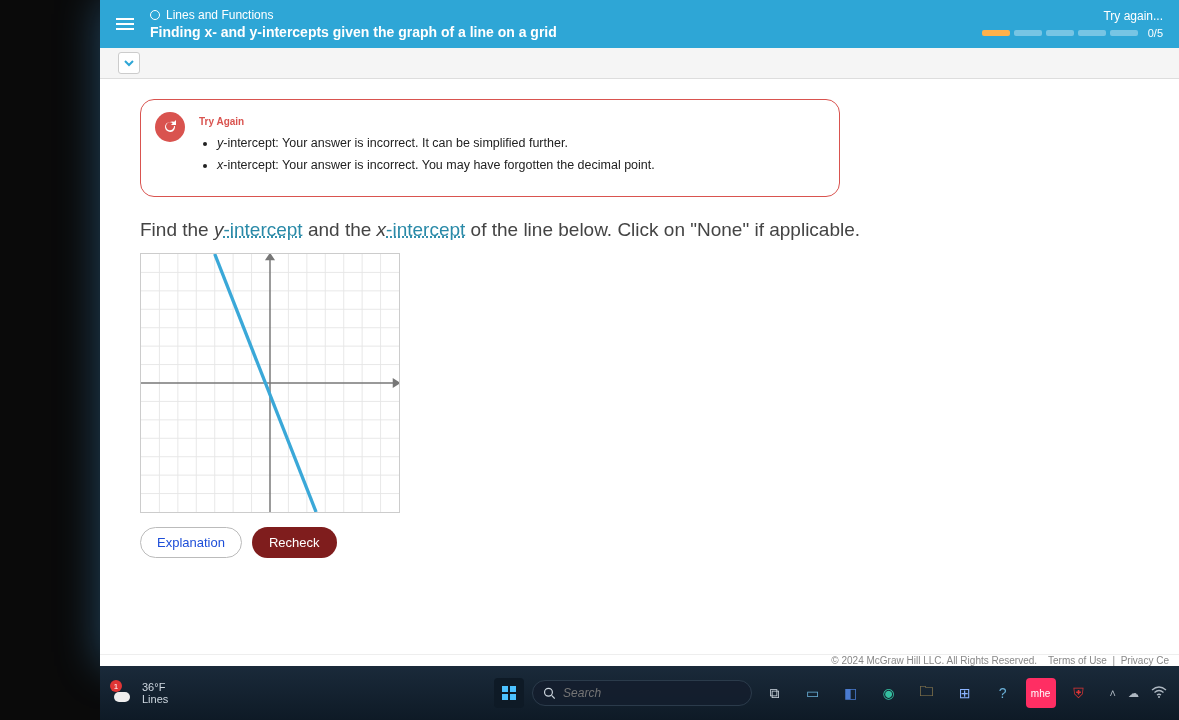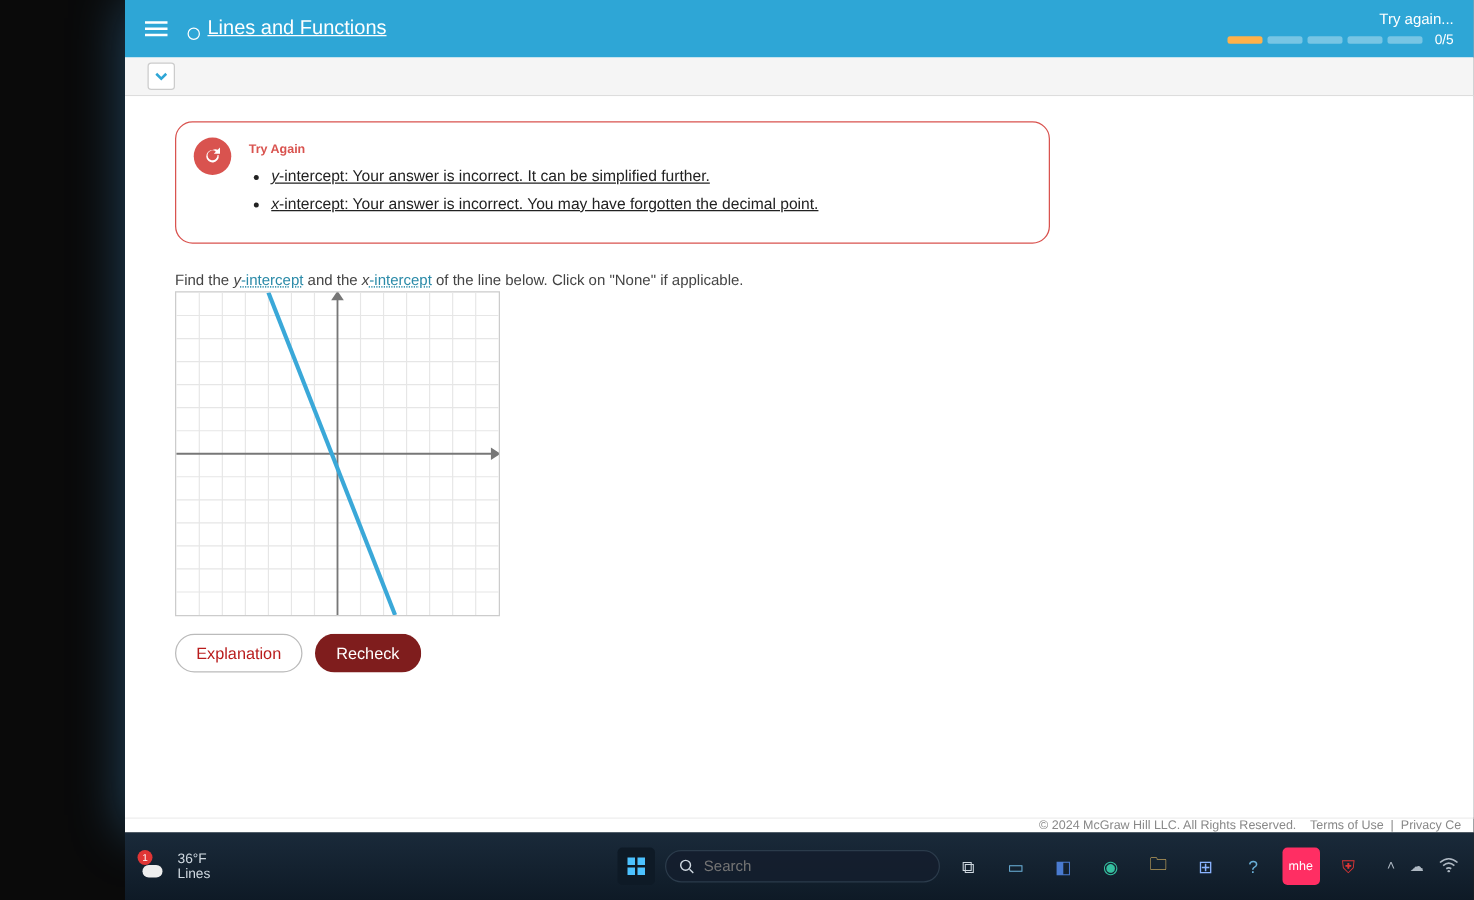"Lines and Functions" .crumb { align-items: flex-end -> center; font-size: 16px -> 12px; text-decoration: underline -> none }
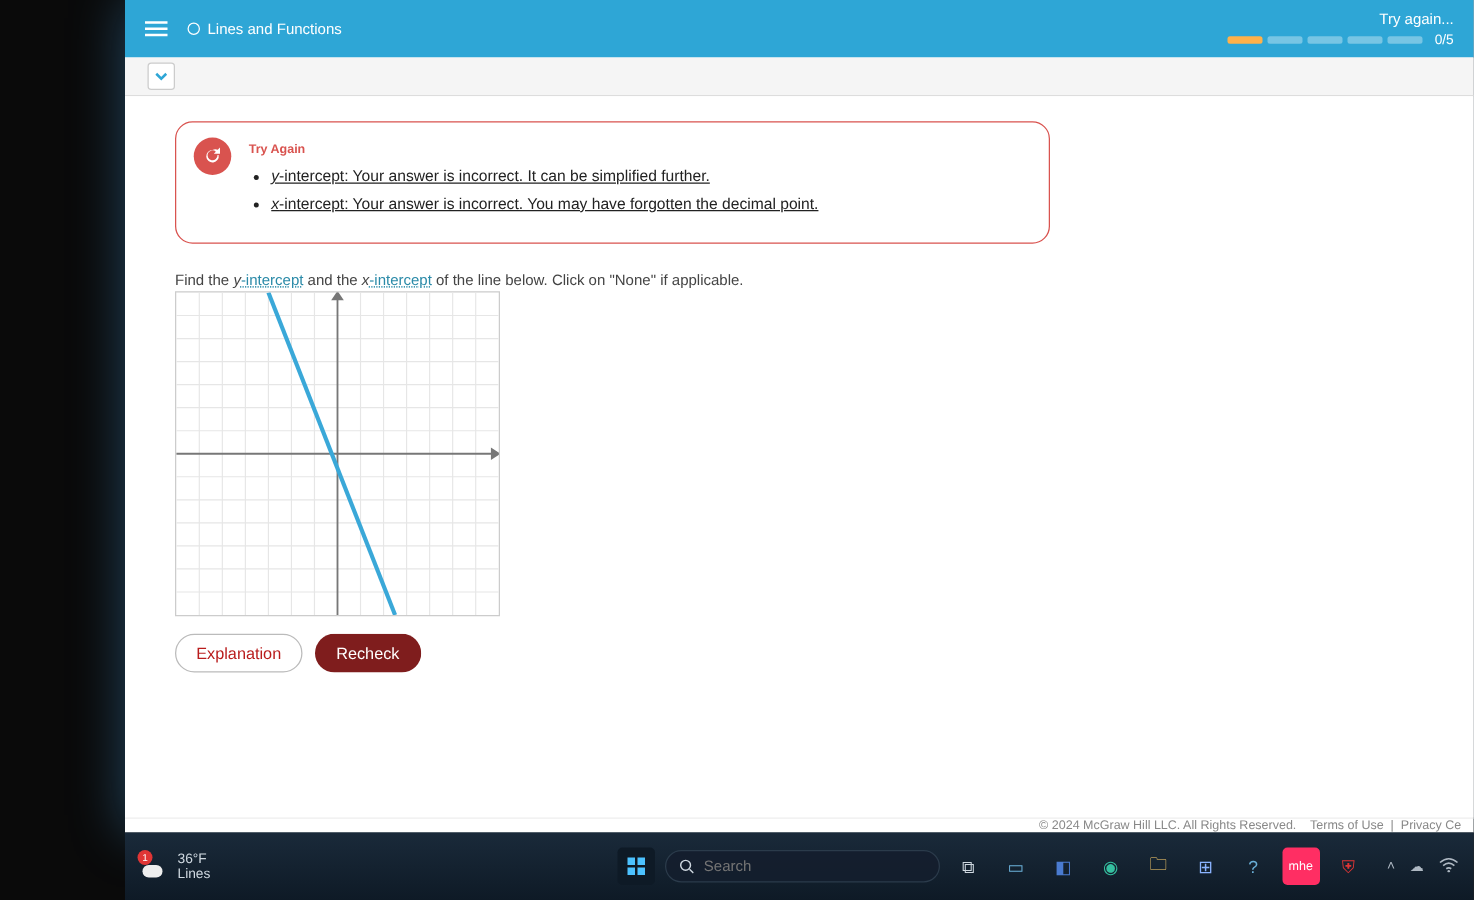"Finding x- and y-intercepts given" div.lesson-title { html: none -> <div>Finding x- and y-intercepts given the graph of a line on a grid</div> }
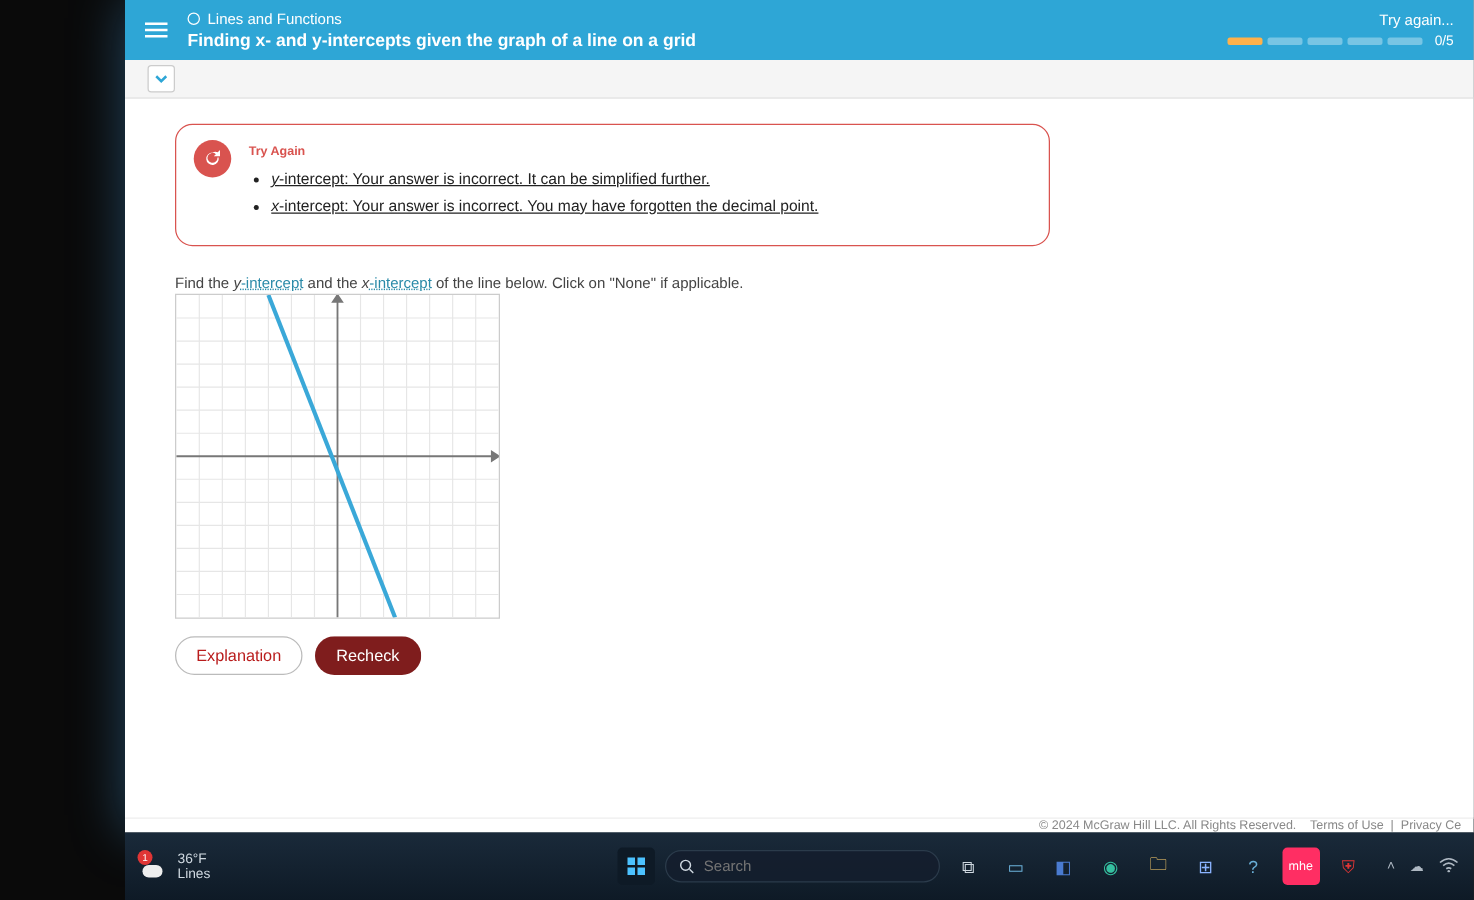"y-intercept: Your answer is incorrect." .fb-list li { text-decoration: underline -> none }
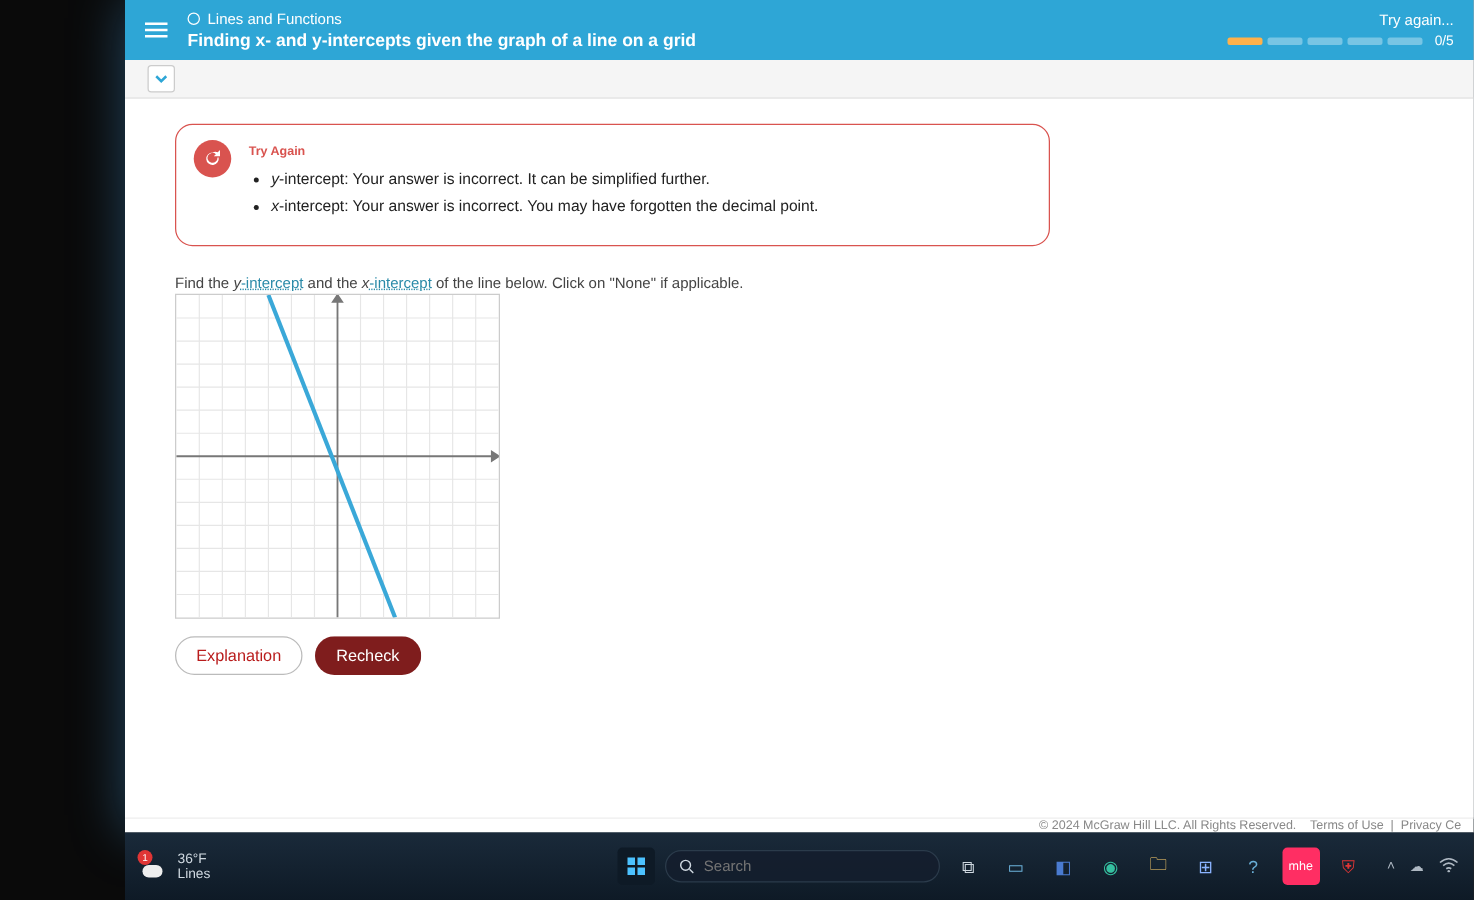"Find the y-intercept and the" .question { font-size: 12px -> 19px; margin-bottom: 2px -> 12px }
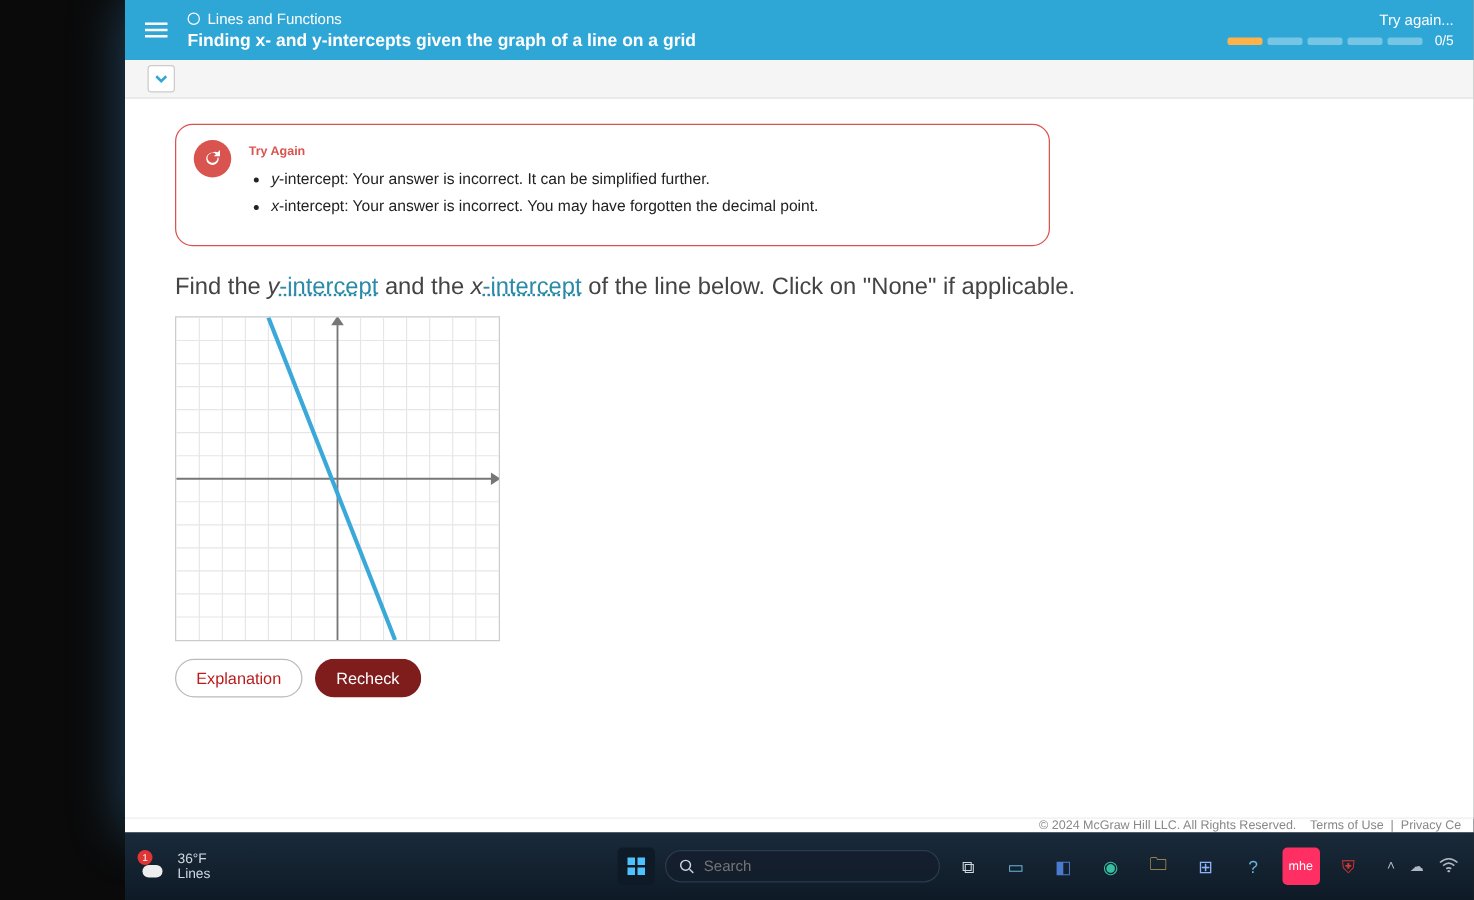"Explanation" .btn.outline { color: #b91c1c -> #1d4ed8 }
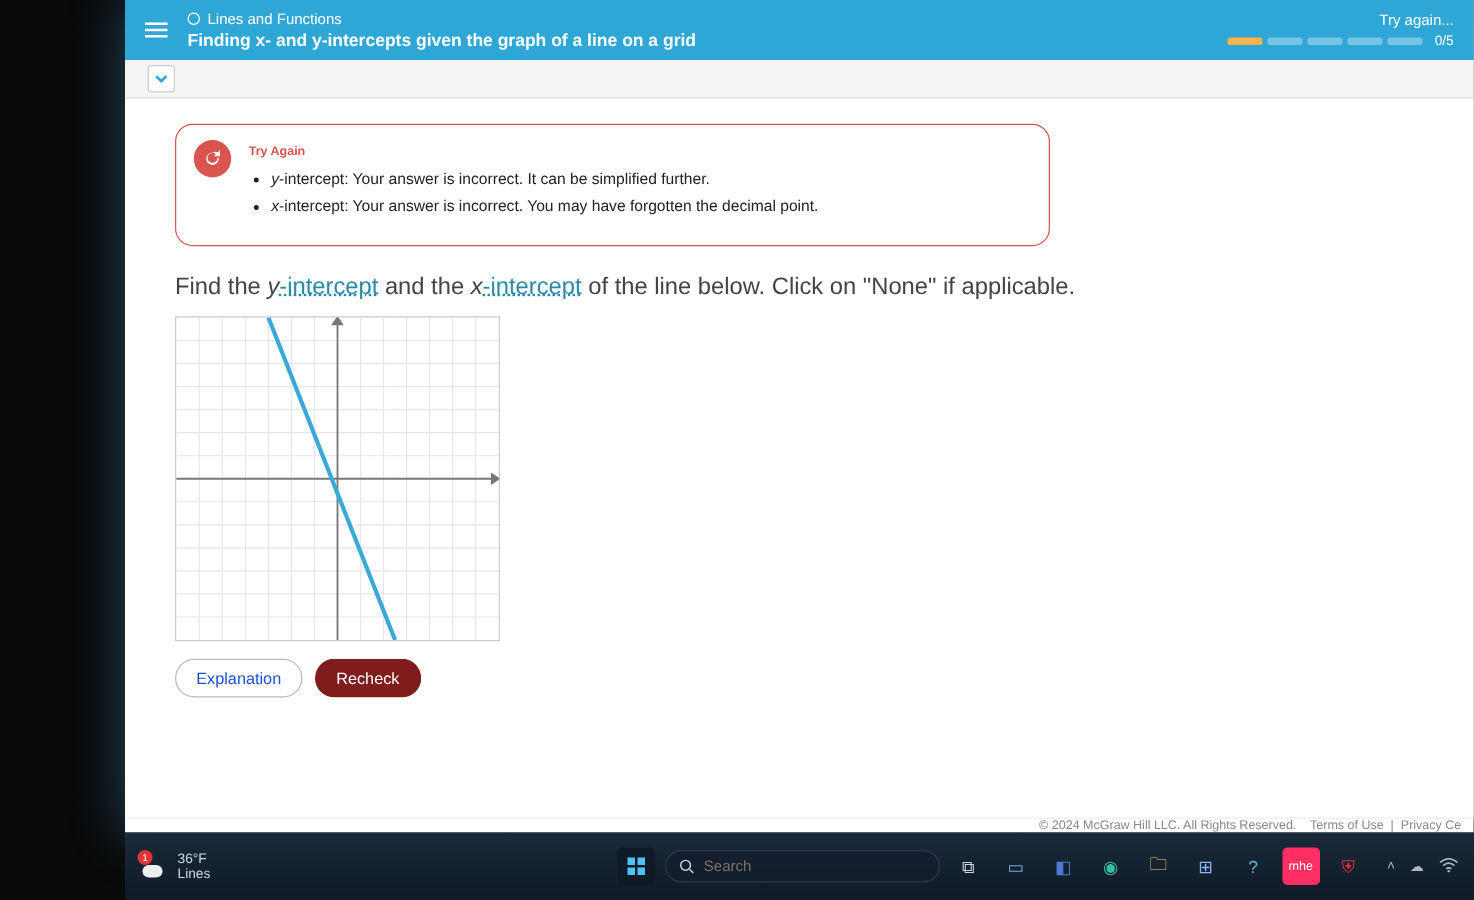"Search" .search-pill input { font-style: none -> italic }
